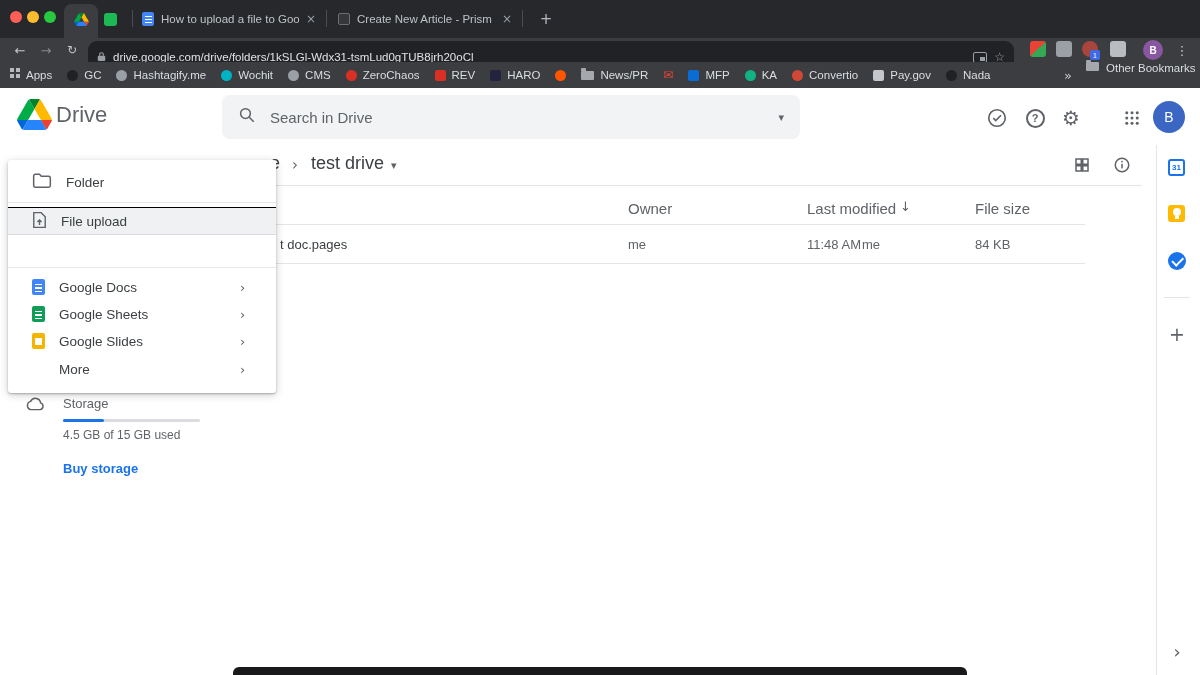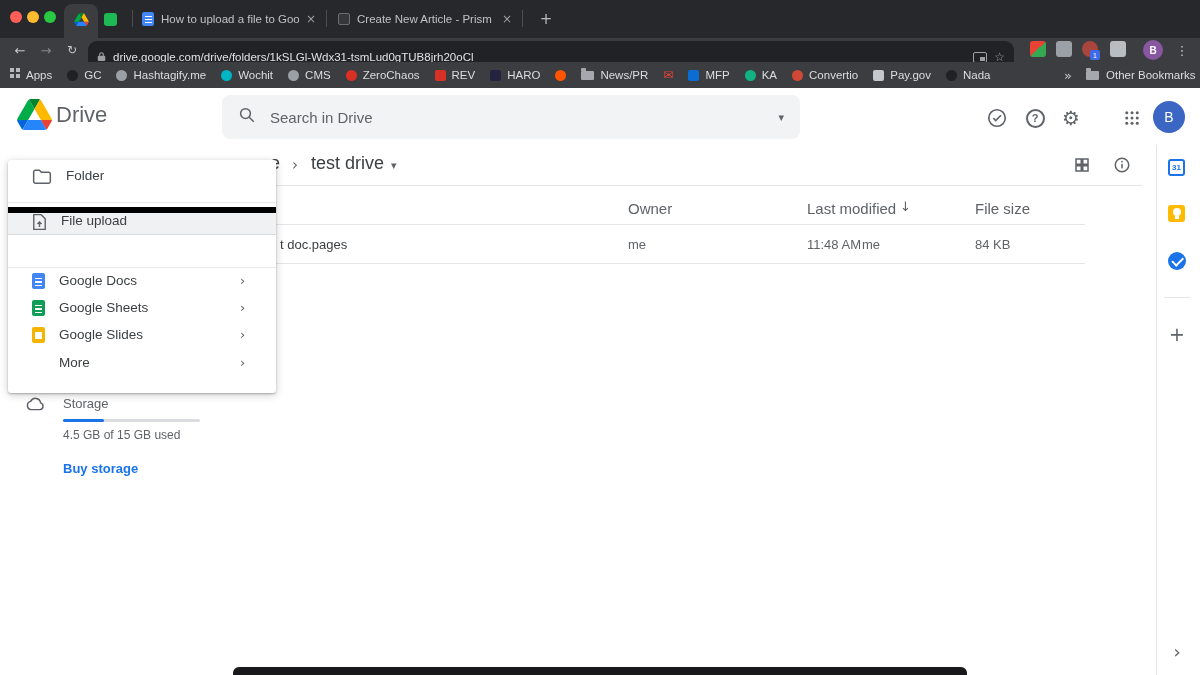"Other Bookmarks" div.abs { align-items: center -> none }
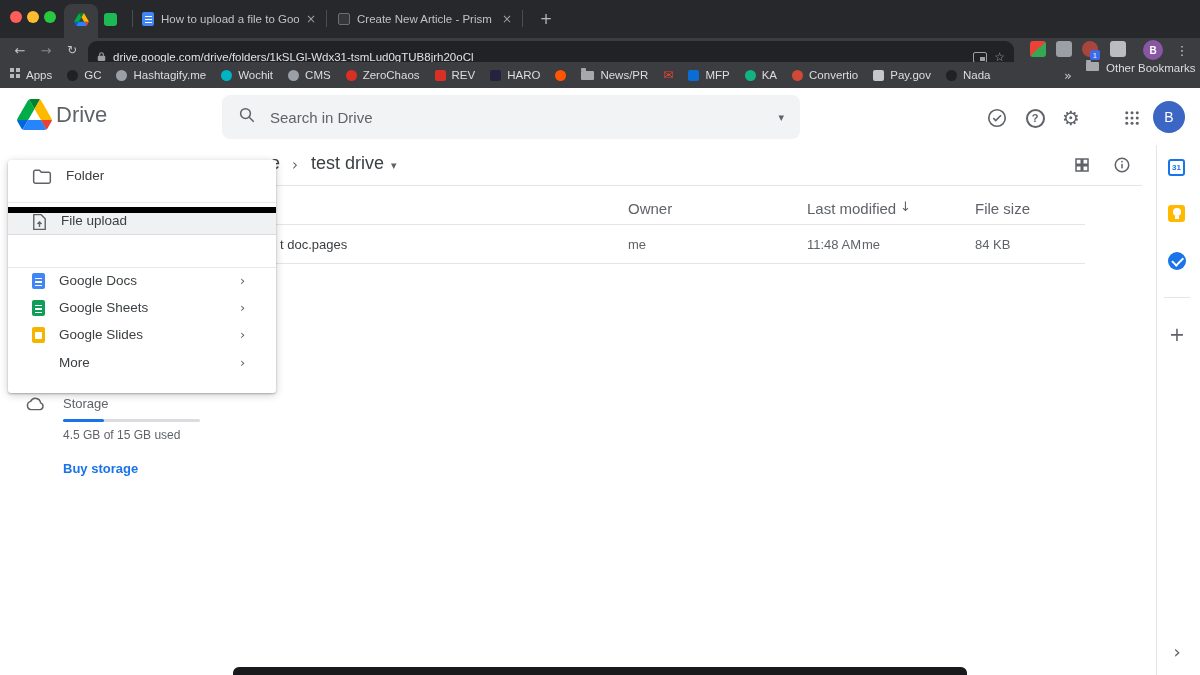"Folder" .mrow { align-items: flex-start -> center }
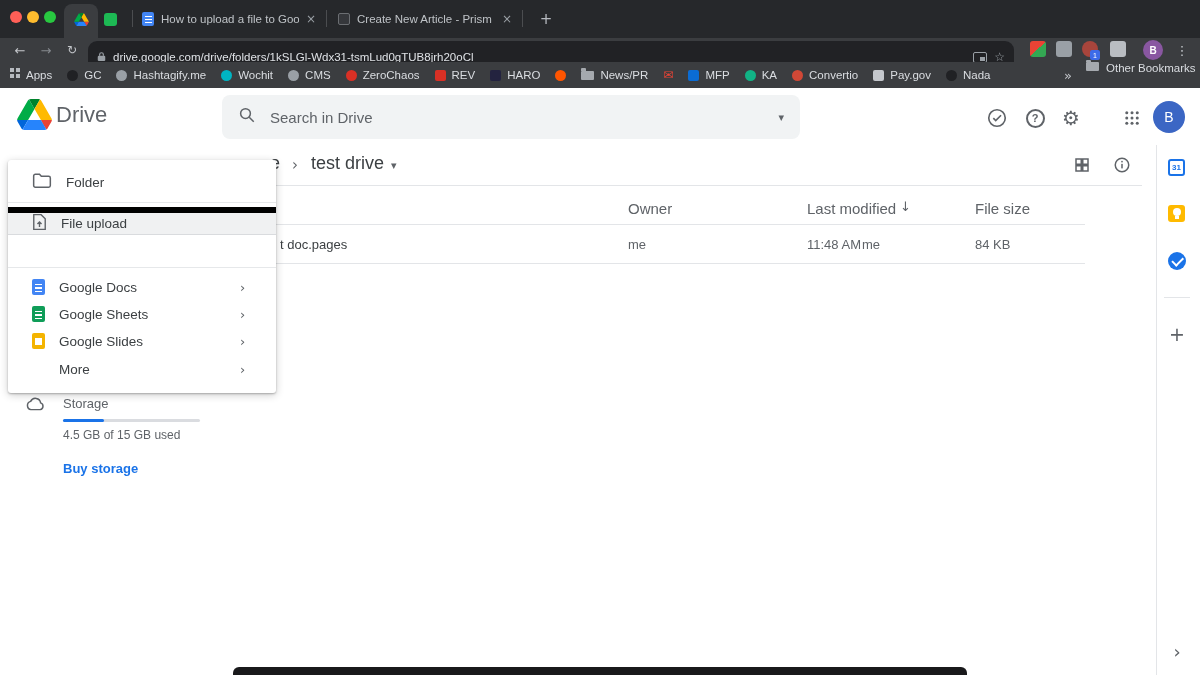"File upload" .hl { border-top: 6px solid #000000 -> 1px solid #000000 }
